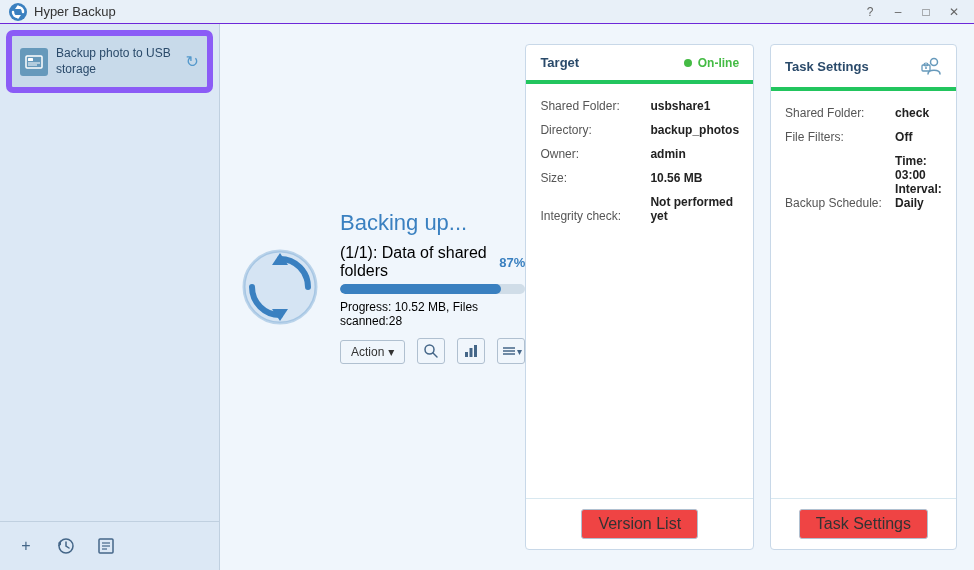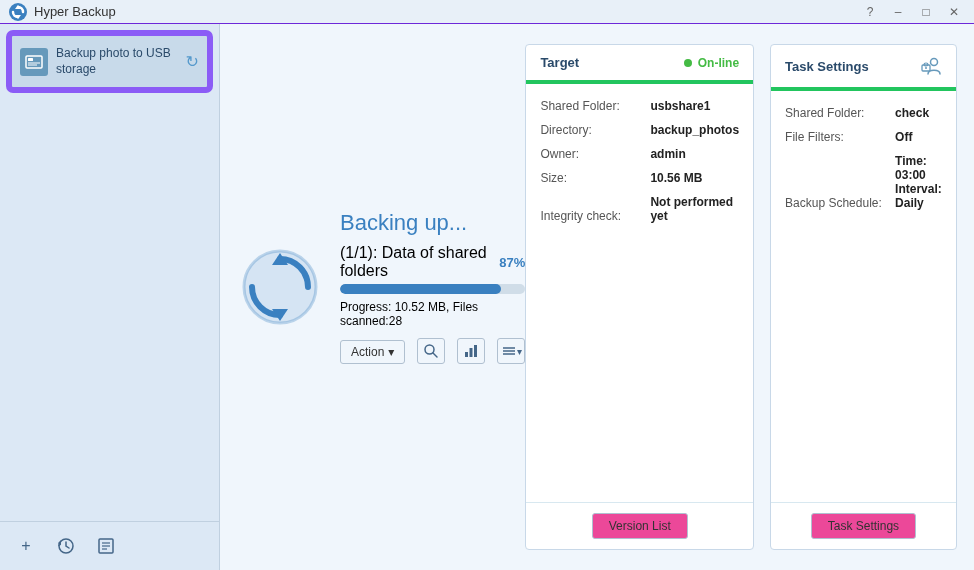"Version List" .panel-footer-btn { background: #ec4899 -> #ef4444; font-size: 12px -> 16px }
